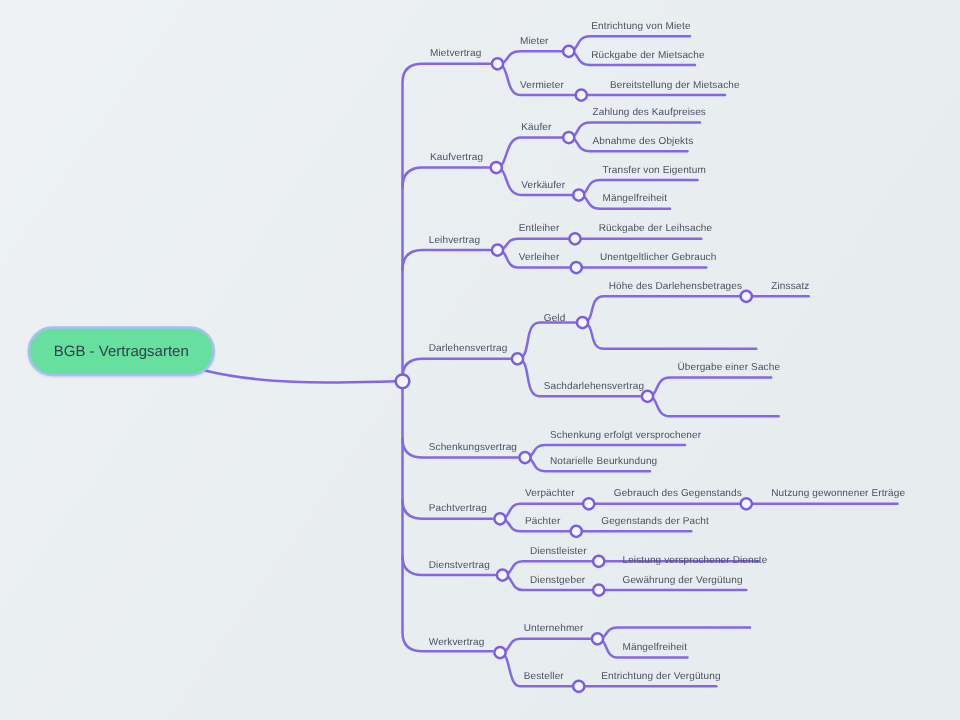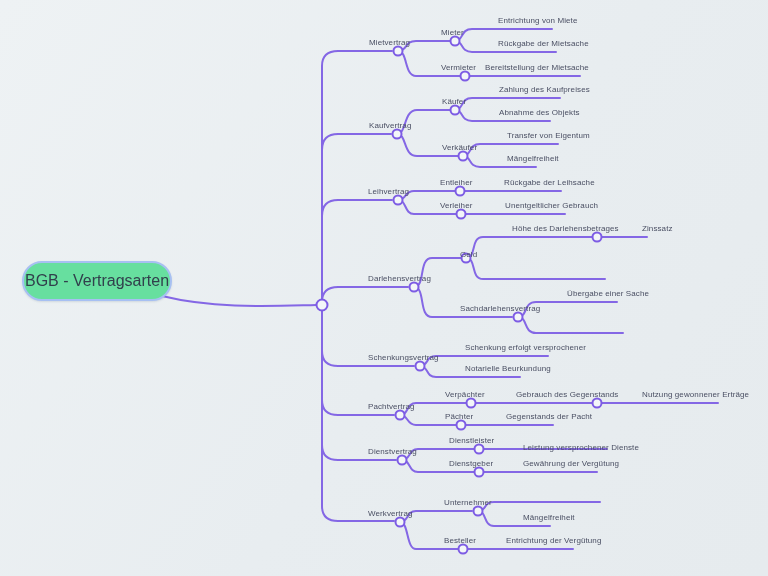"Entrichtung von Miete" .lbl { margin-left: 25px -> none }
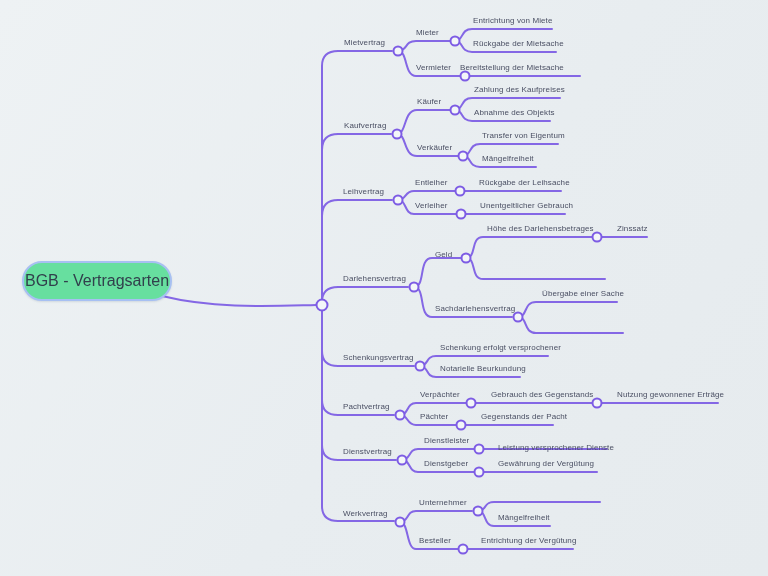"Bereitstellung der Mietsache" div.lbl { left: 460px -> 488px }
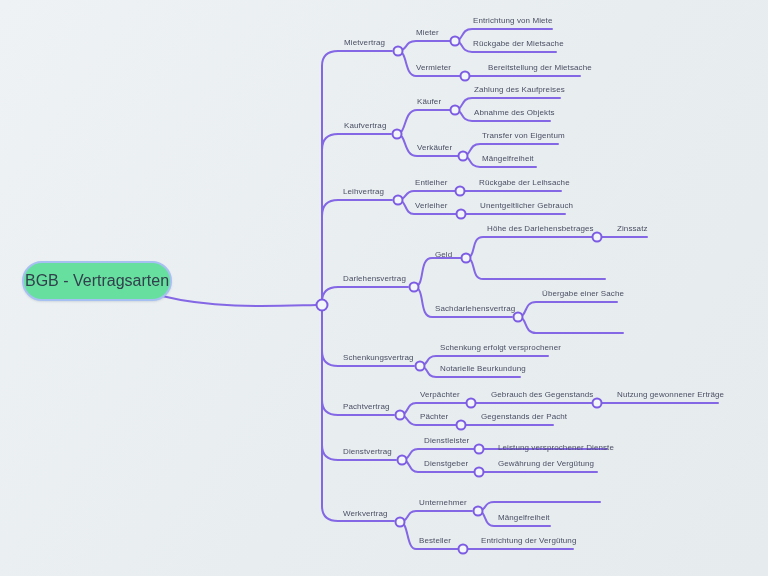"BGB - Vertragsarten" .root-pill { font-size: 16px -> 12px }
